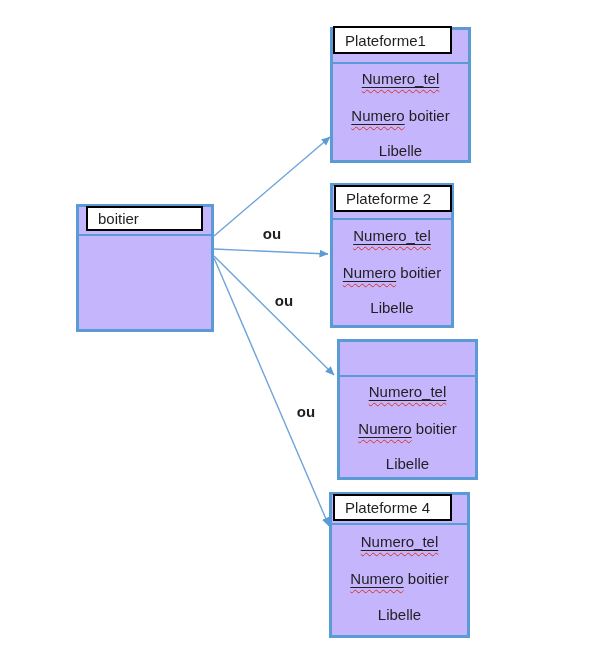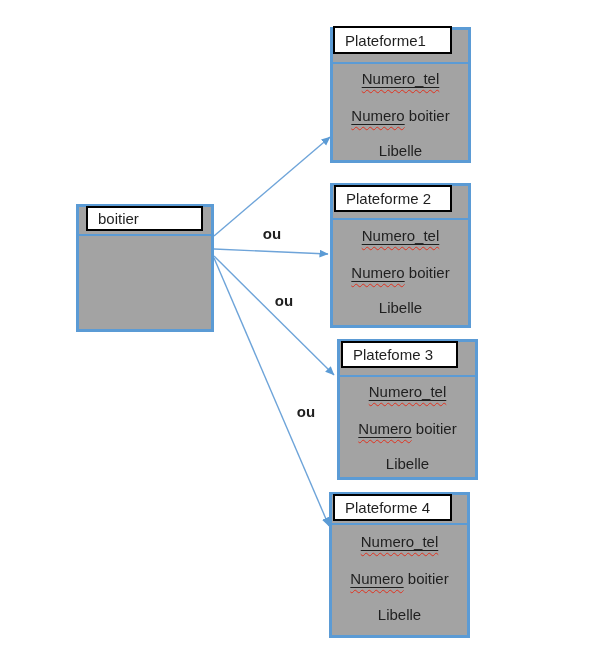"Plateforme1" .entity { background: #a3a3a3 -> #c4b5fd }
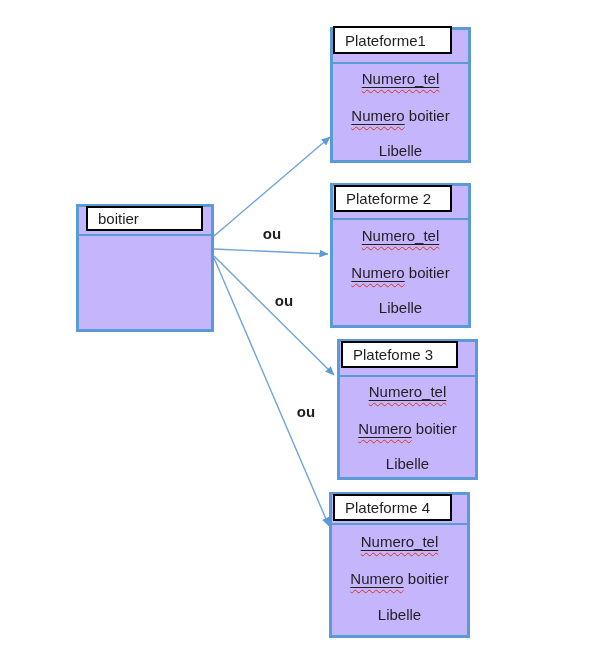"Plateforme 2" div.entity { width: 141px -> 124px }
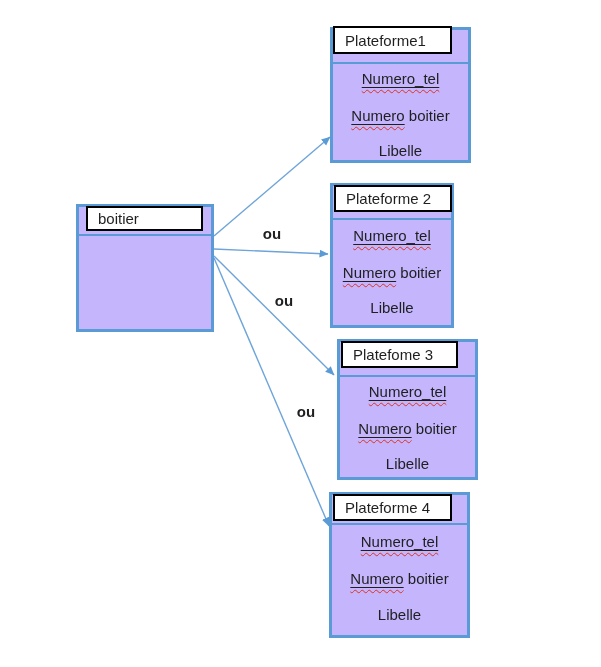"Platefome 3" div.ehead { html: <div> <span>Platefome 3</span> </div> -> none }
